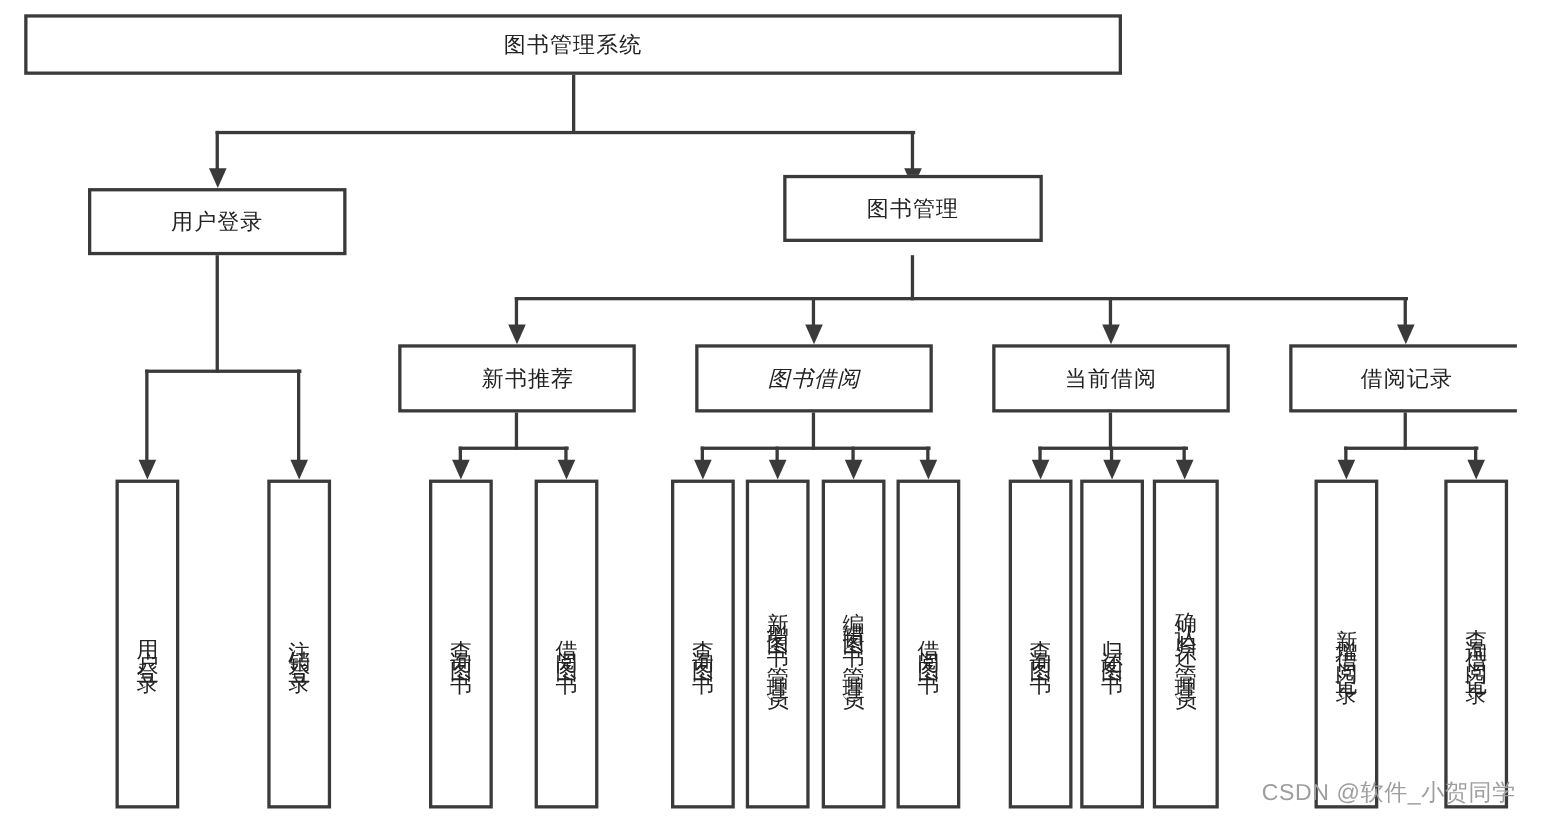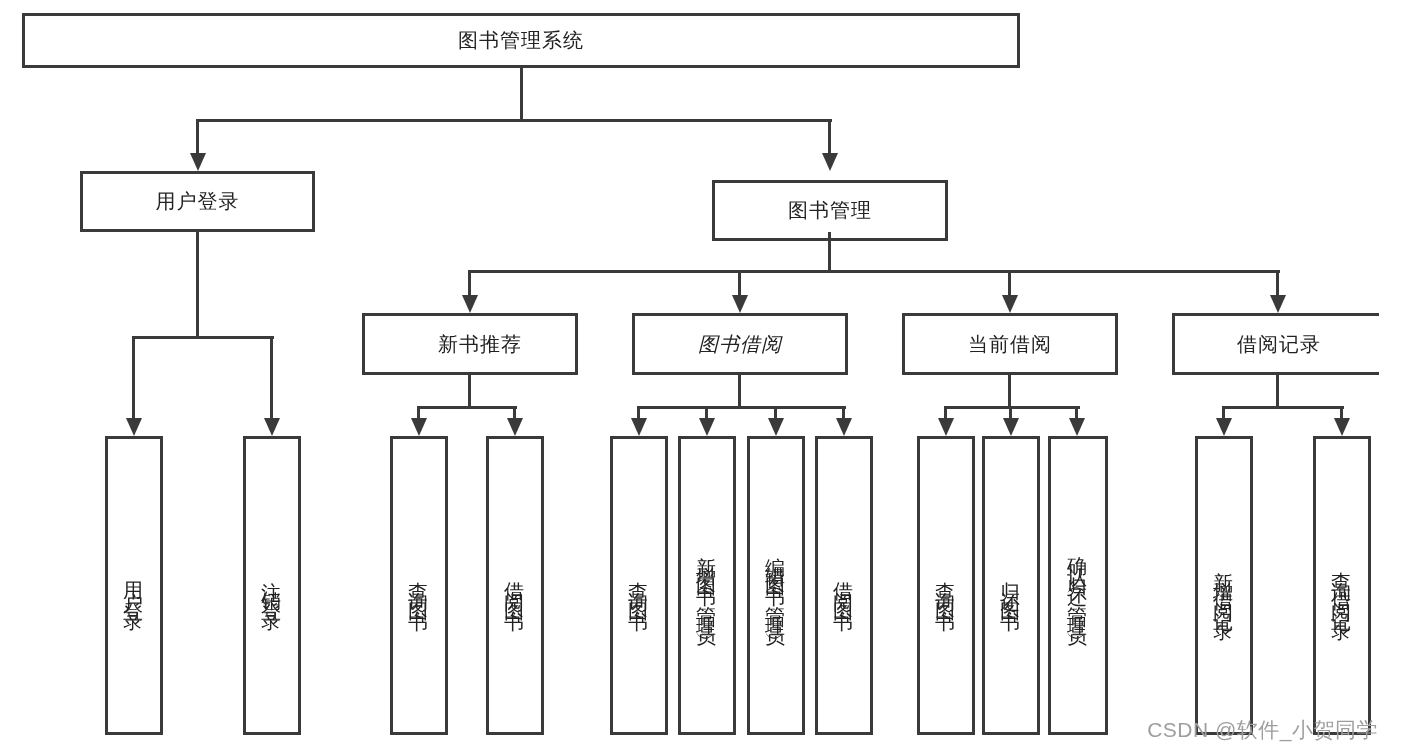"图书管理" div.box { top: 180px -> 159px }
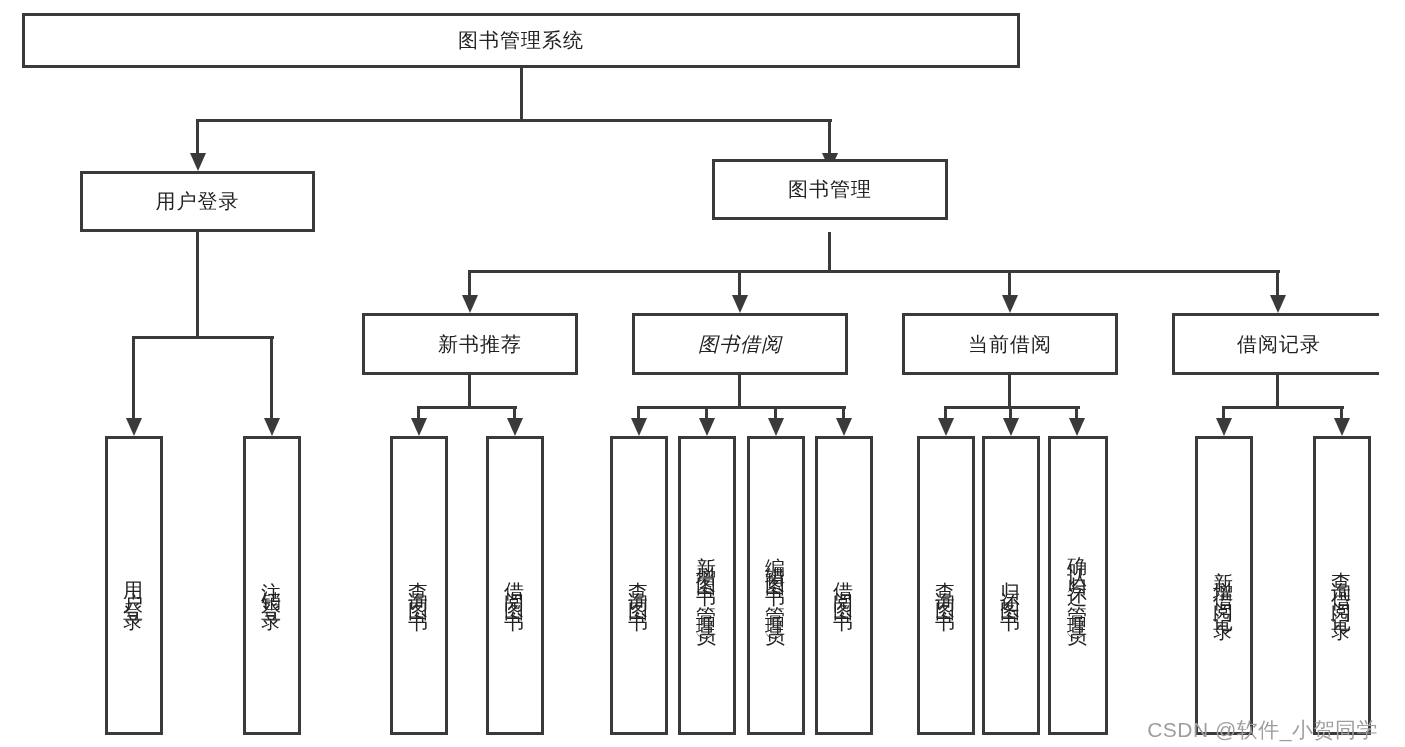"CSDN @软件_小贺同学" .watermark { bottom: 3px -> 13px }
